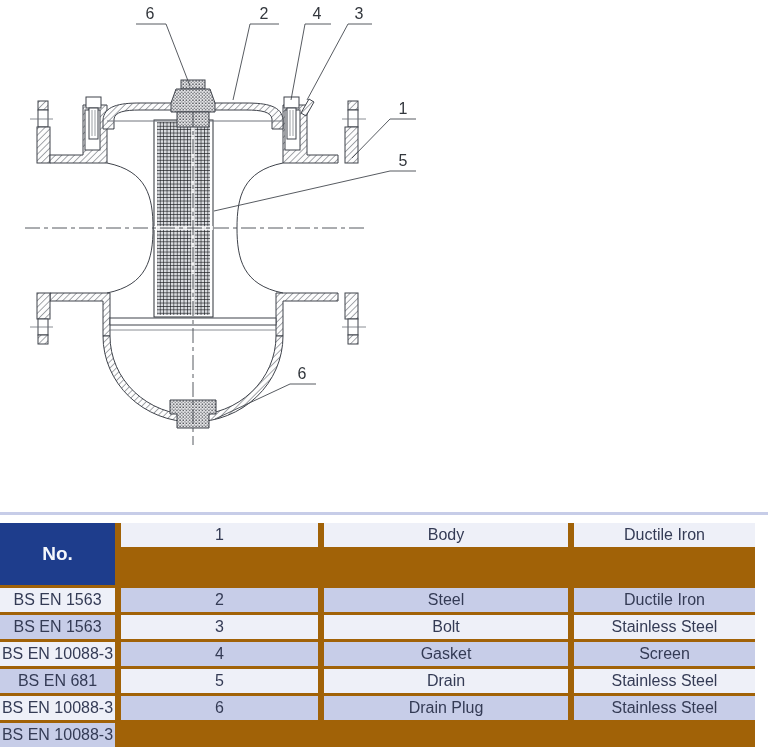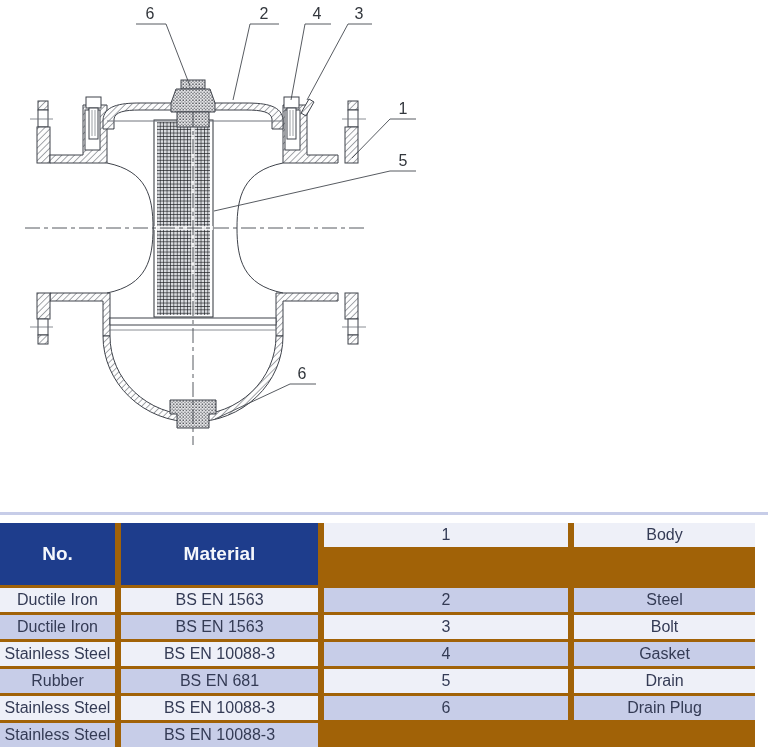"Material" div.th { html: <div>Material</div> -> none }
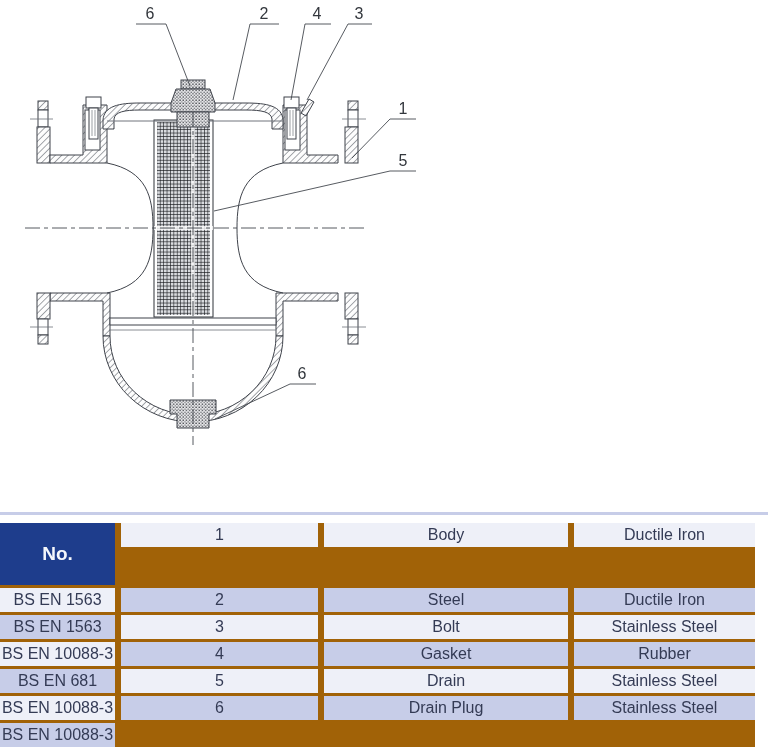"Rubber" div.td { text: Rubber -> Screen }
